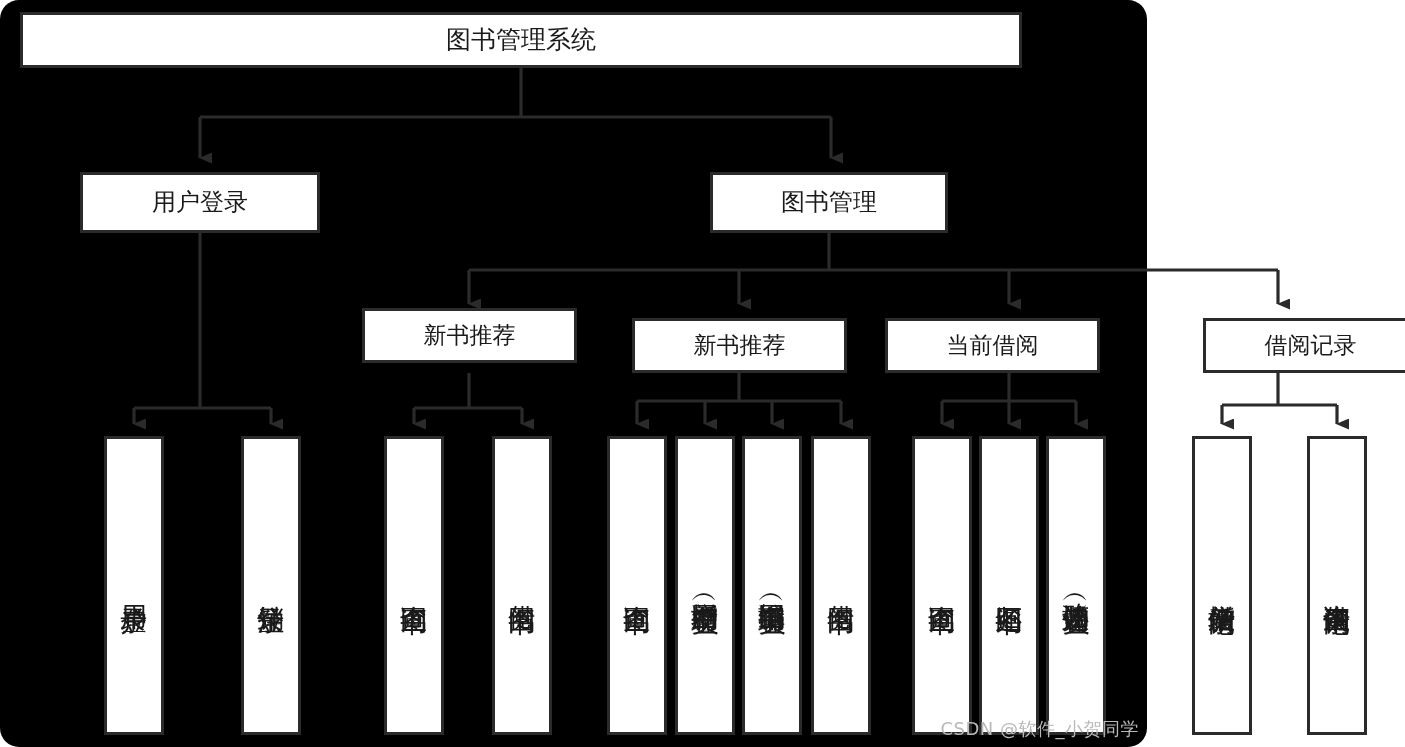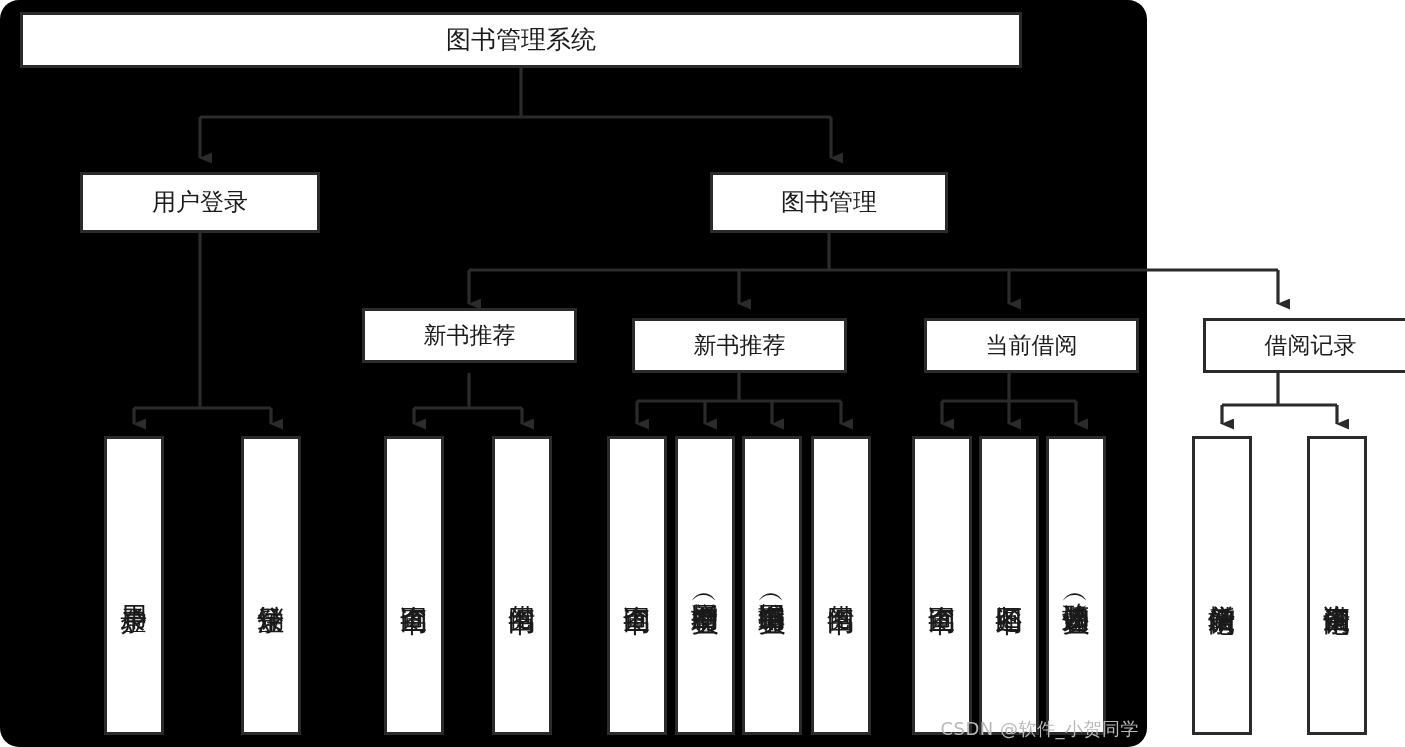"当前借阅" div.node { left: 924px -> 885px }
